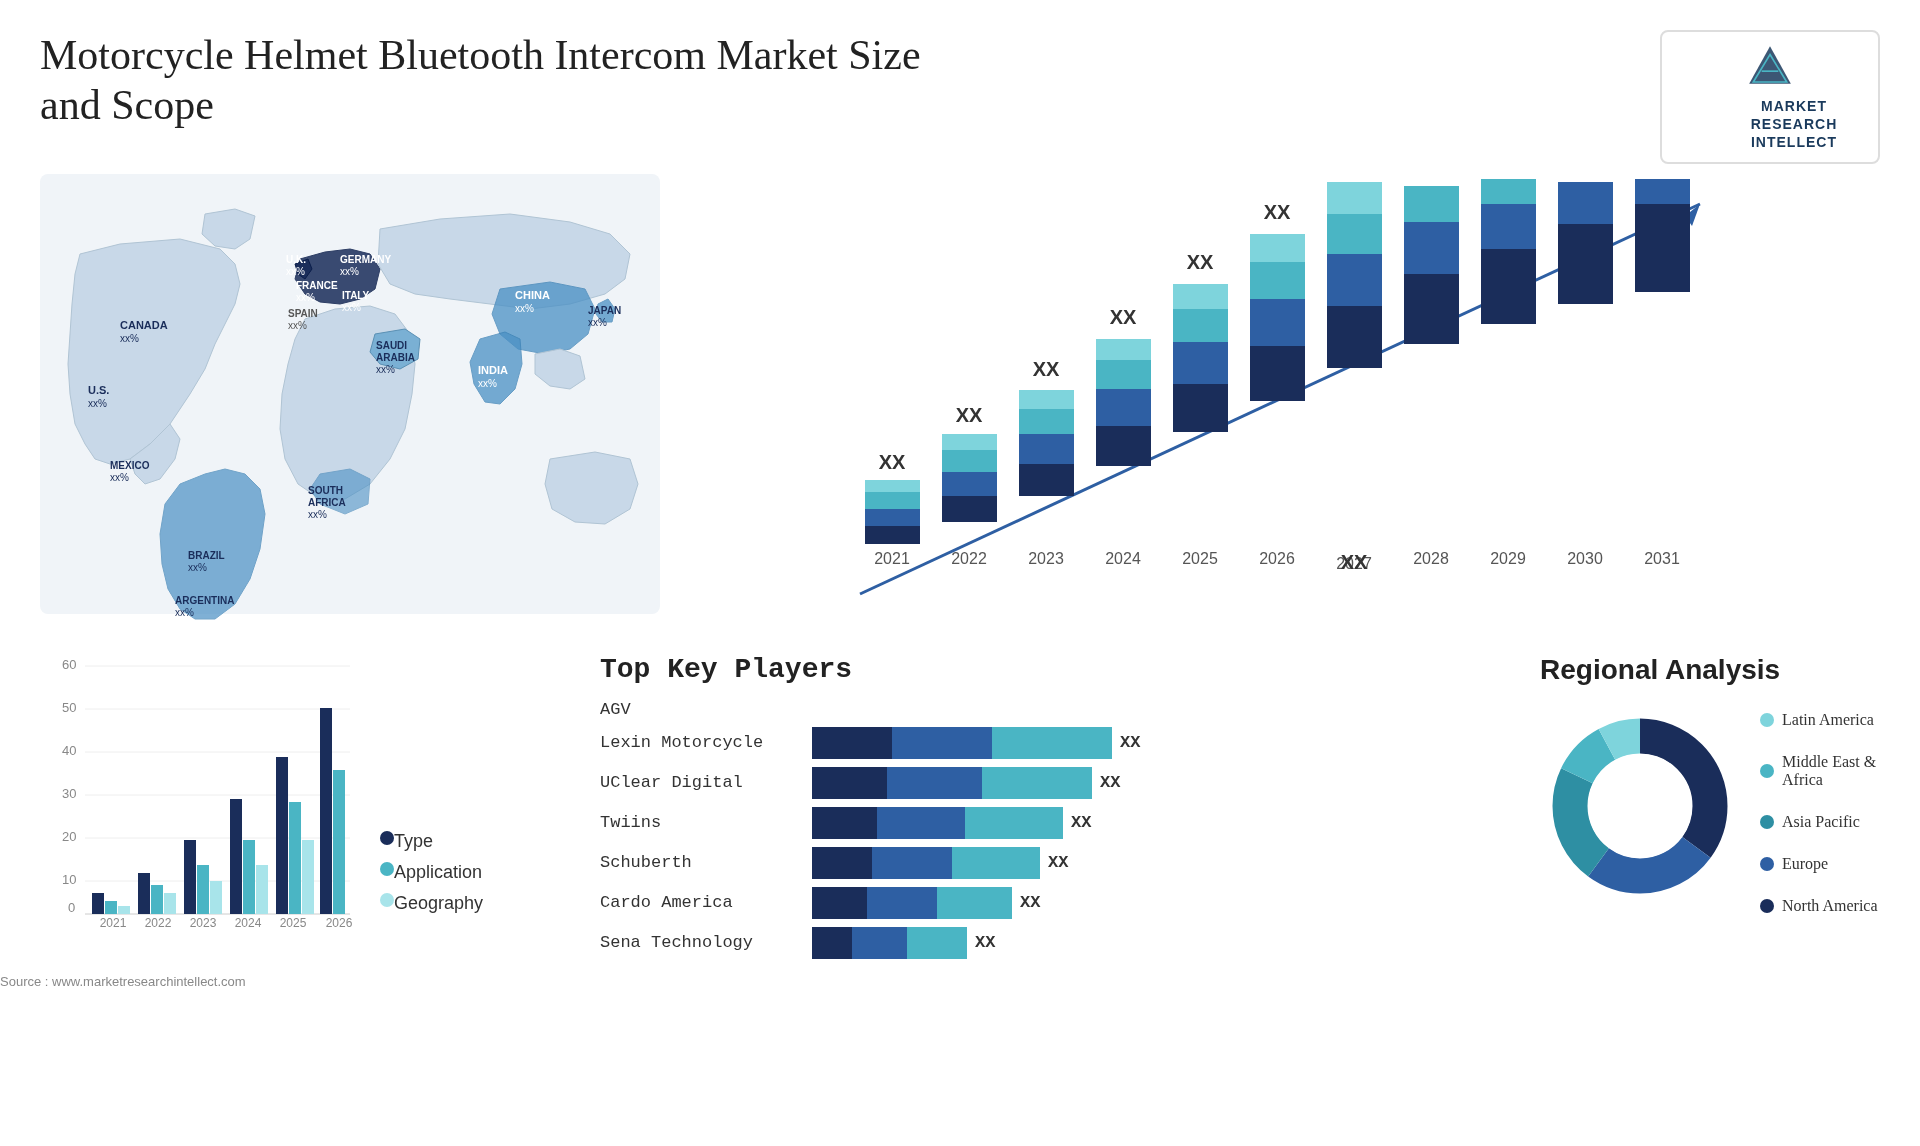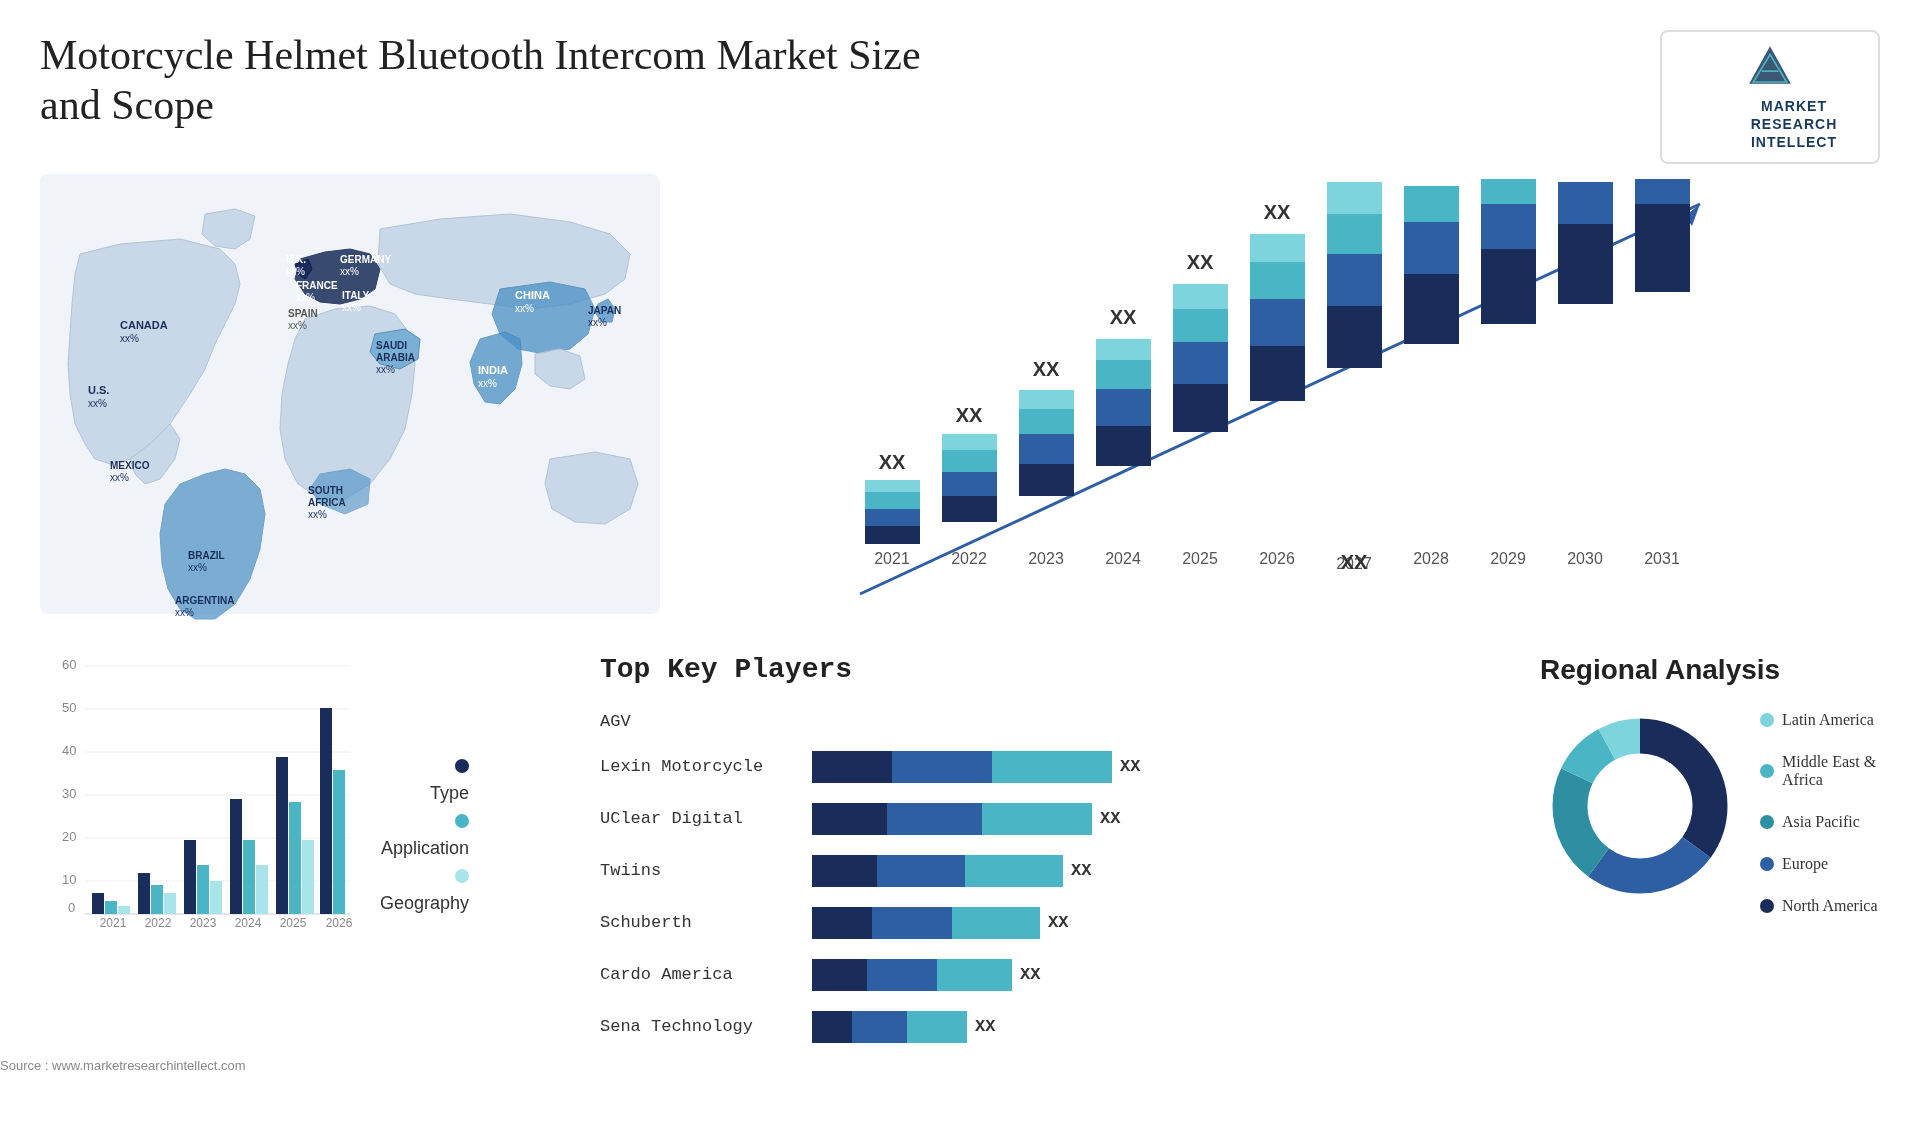"AGV" .player-row { margin-top: 12px -> none }
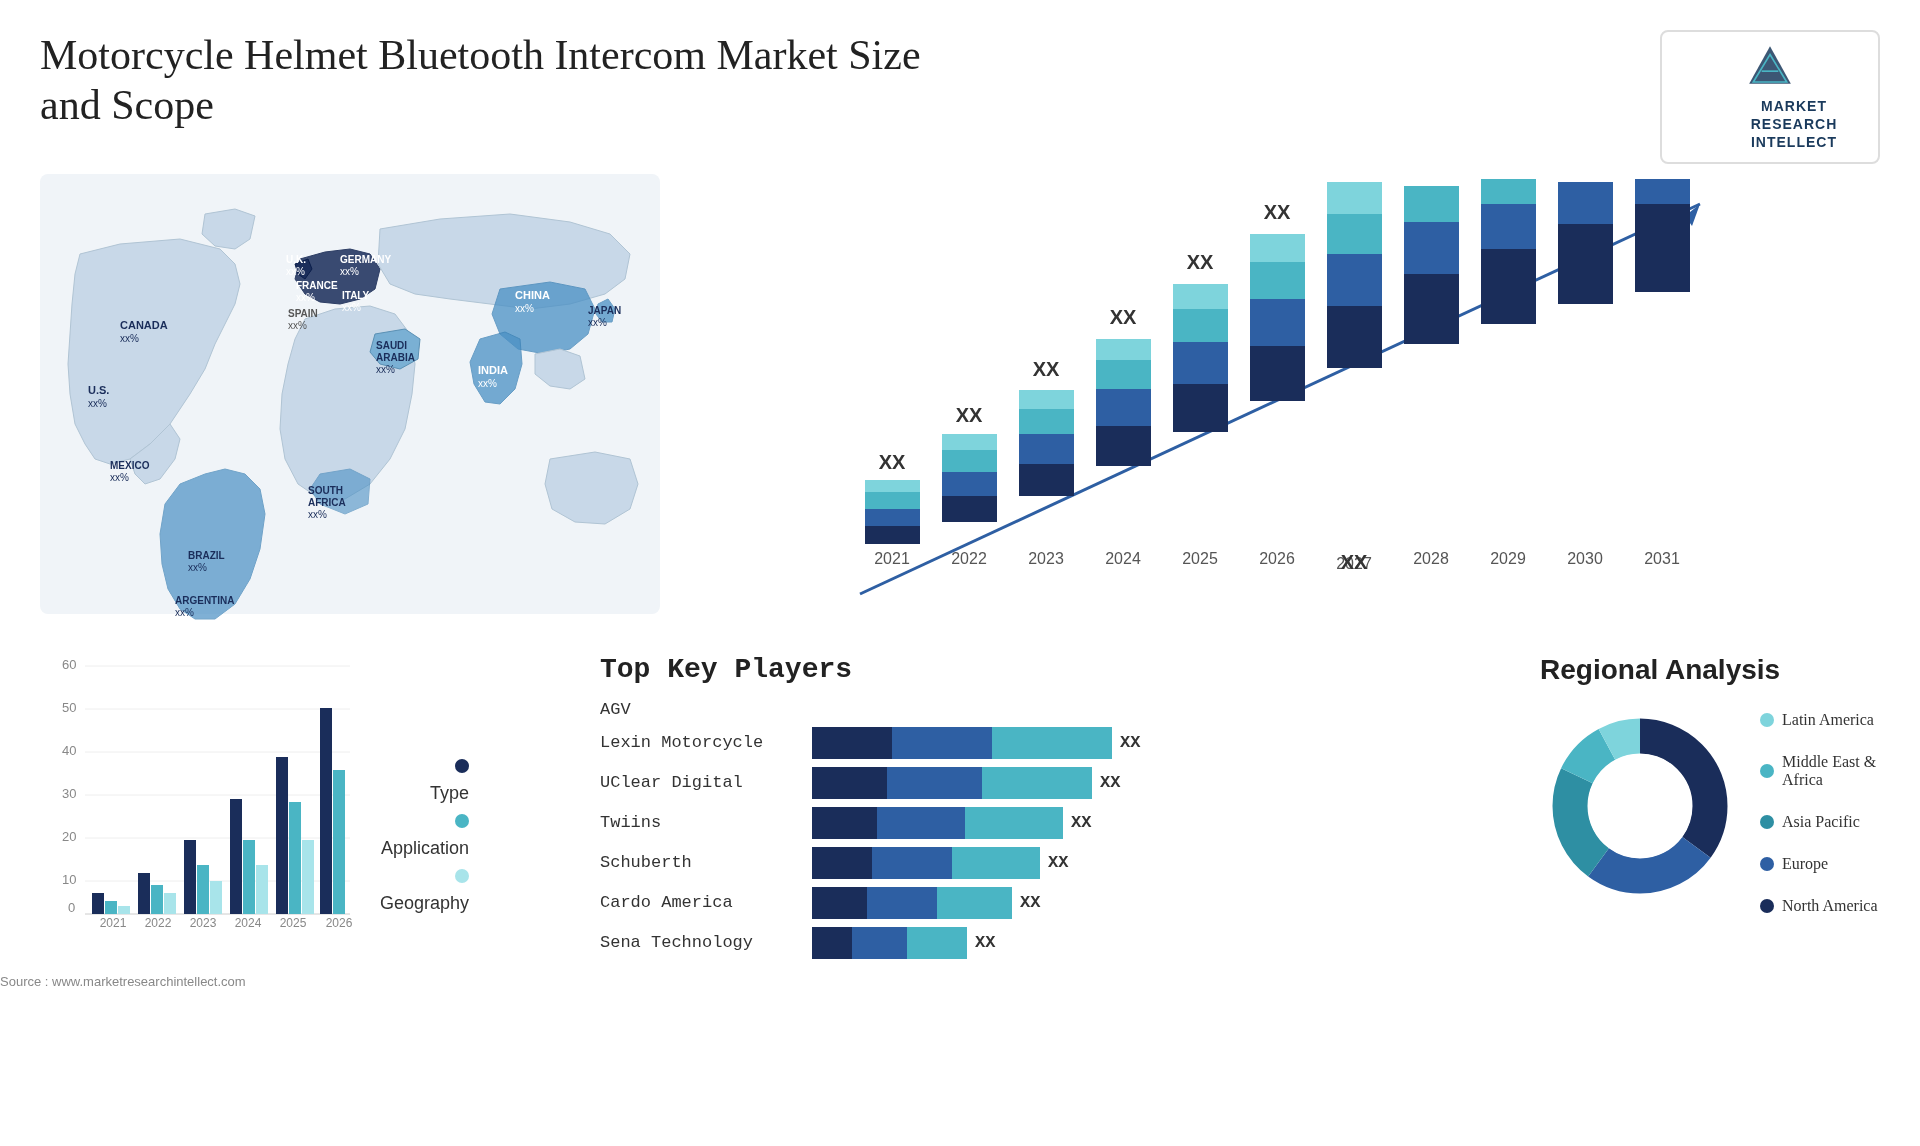"Type" .legend-item { align-items: flex-end -> flex-start; flex-direction: column -> none; gap: 10px -> 0 }
